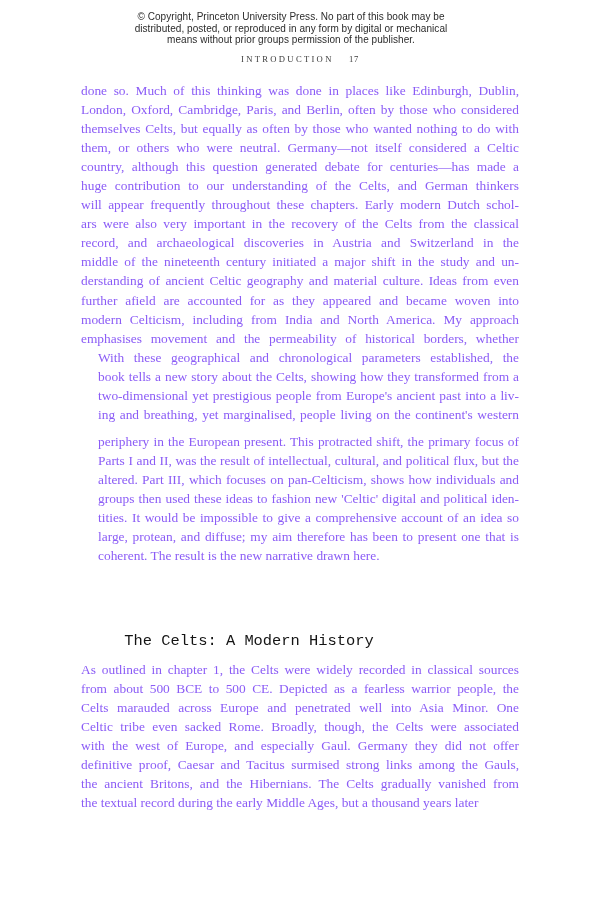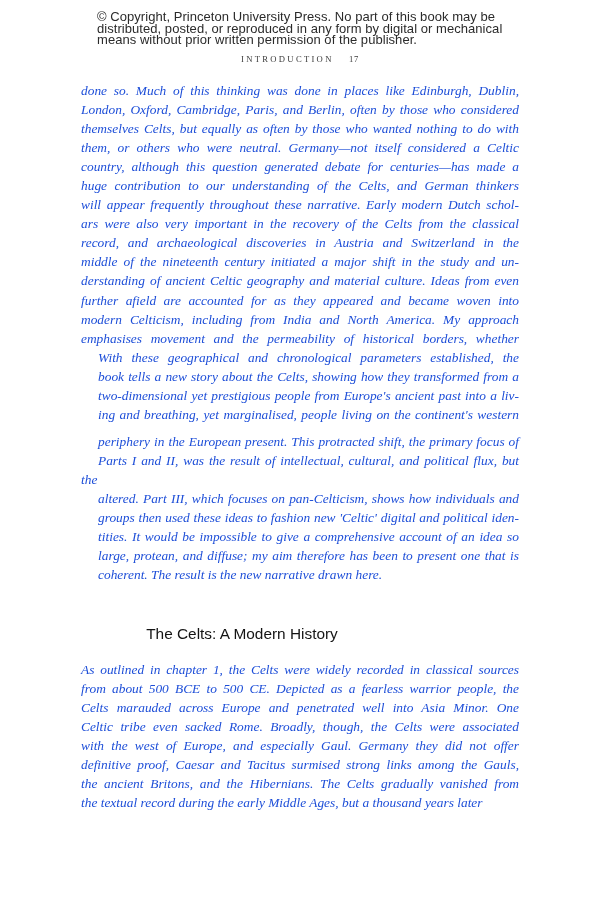"© Copyright, Princeton University Press." .copyright-notice { font-size: 13px -> 10px; left: 97px -> 83px; text-align: none -> center }
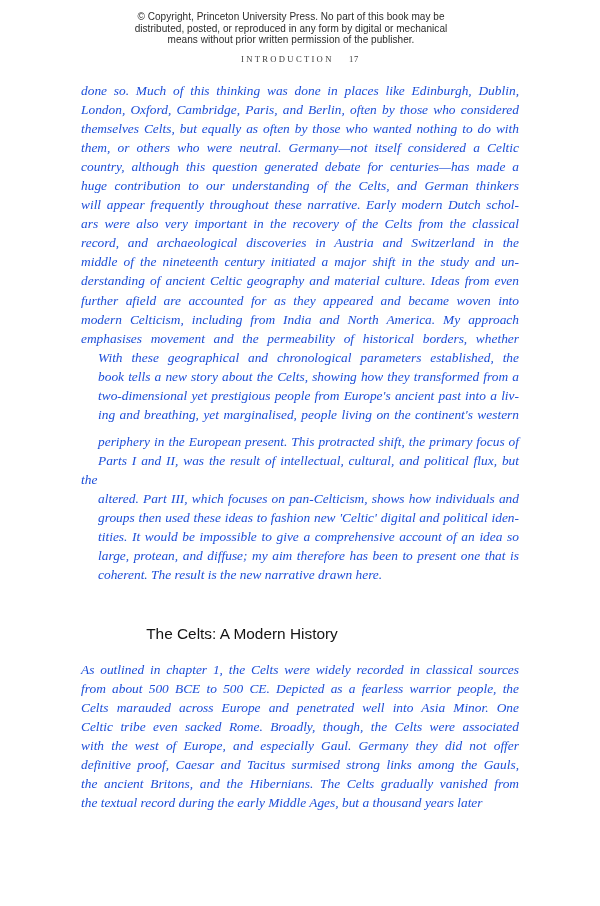"means without prior written permission" span.cline { text: written -> groups }
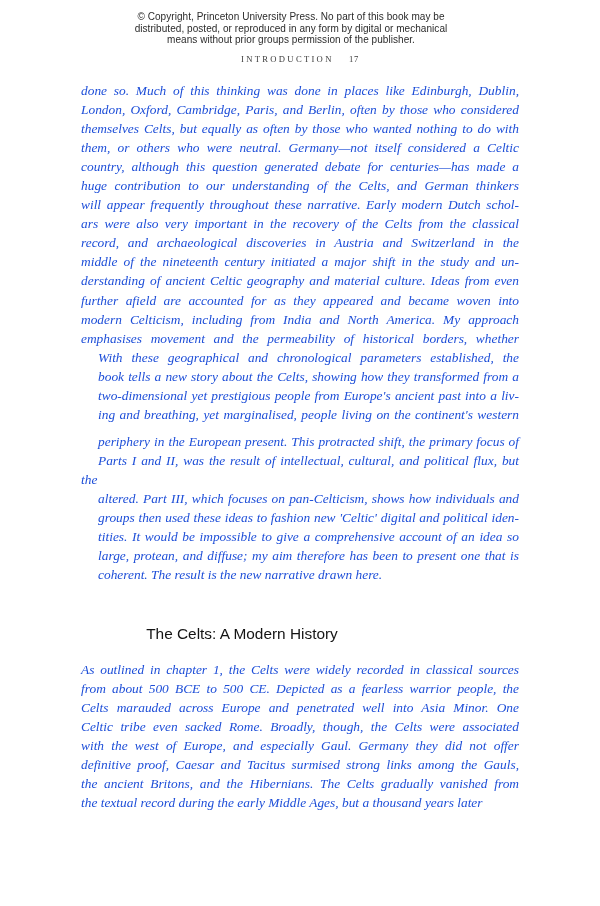"done so. Much of this" p.body-para { color: #1d4ed8 -> #8b5cf6; font-style: italic -> none }
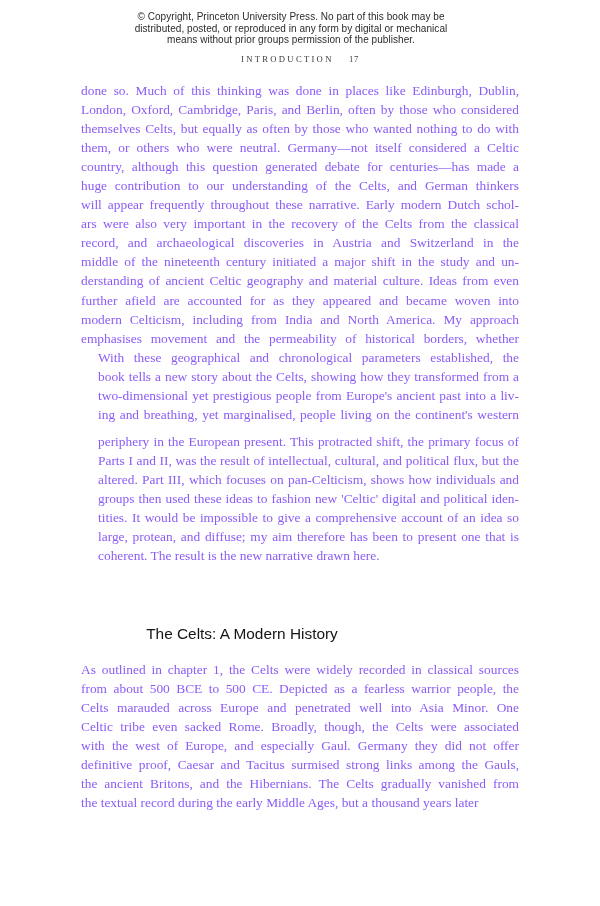"will appear frequently throughout these" span.ln { text: narrative -> chapters }
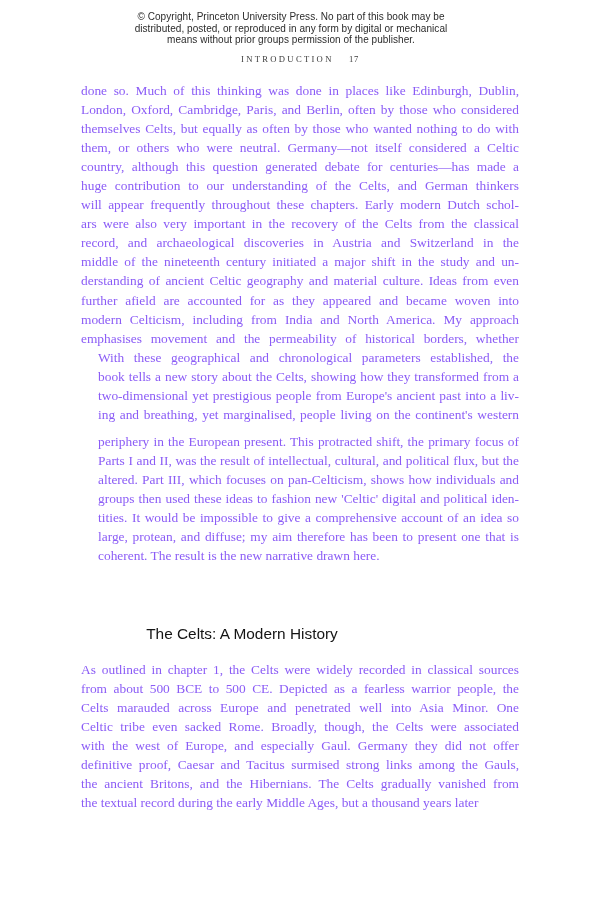"The Celts: A Modern History" .section-heading { font-family: Liberation Sans, sans-serif -> Liberation Mono, monospace; margin: 0 -> 7px }
